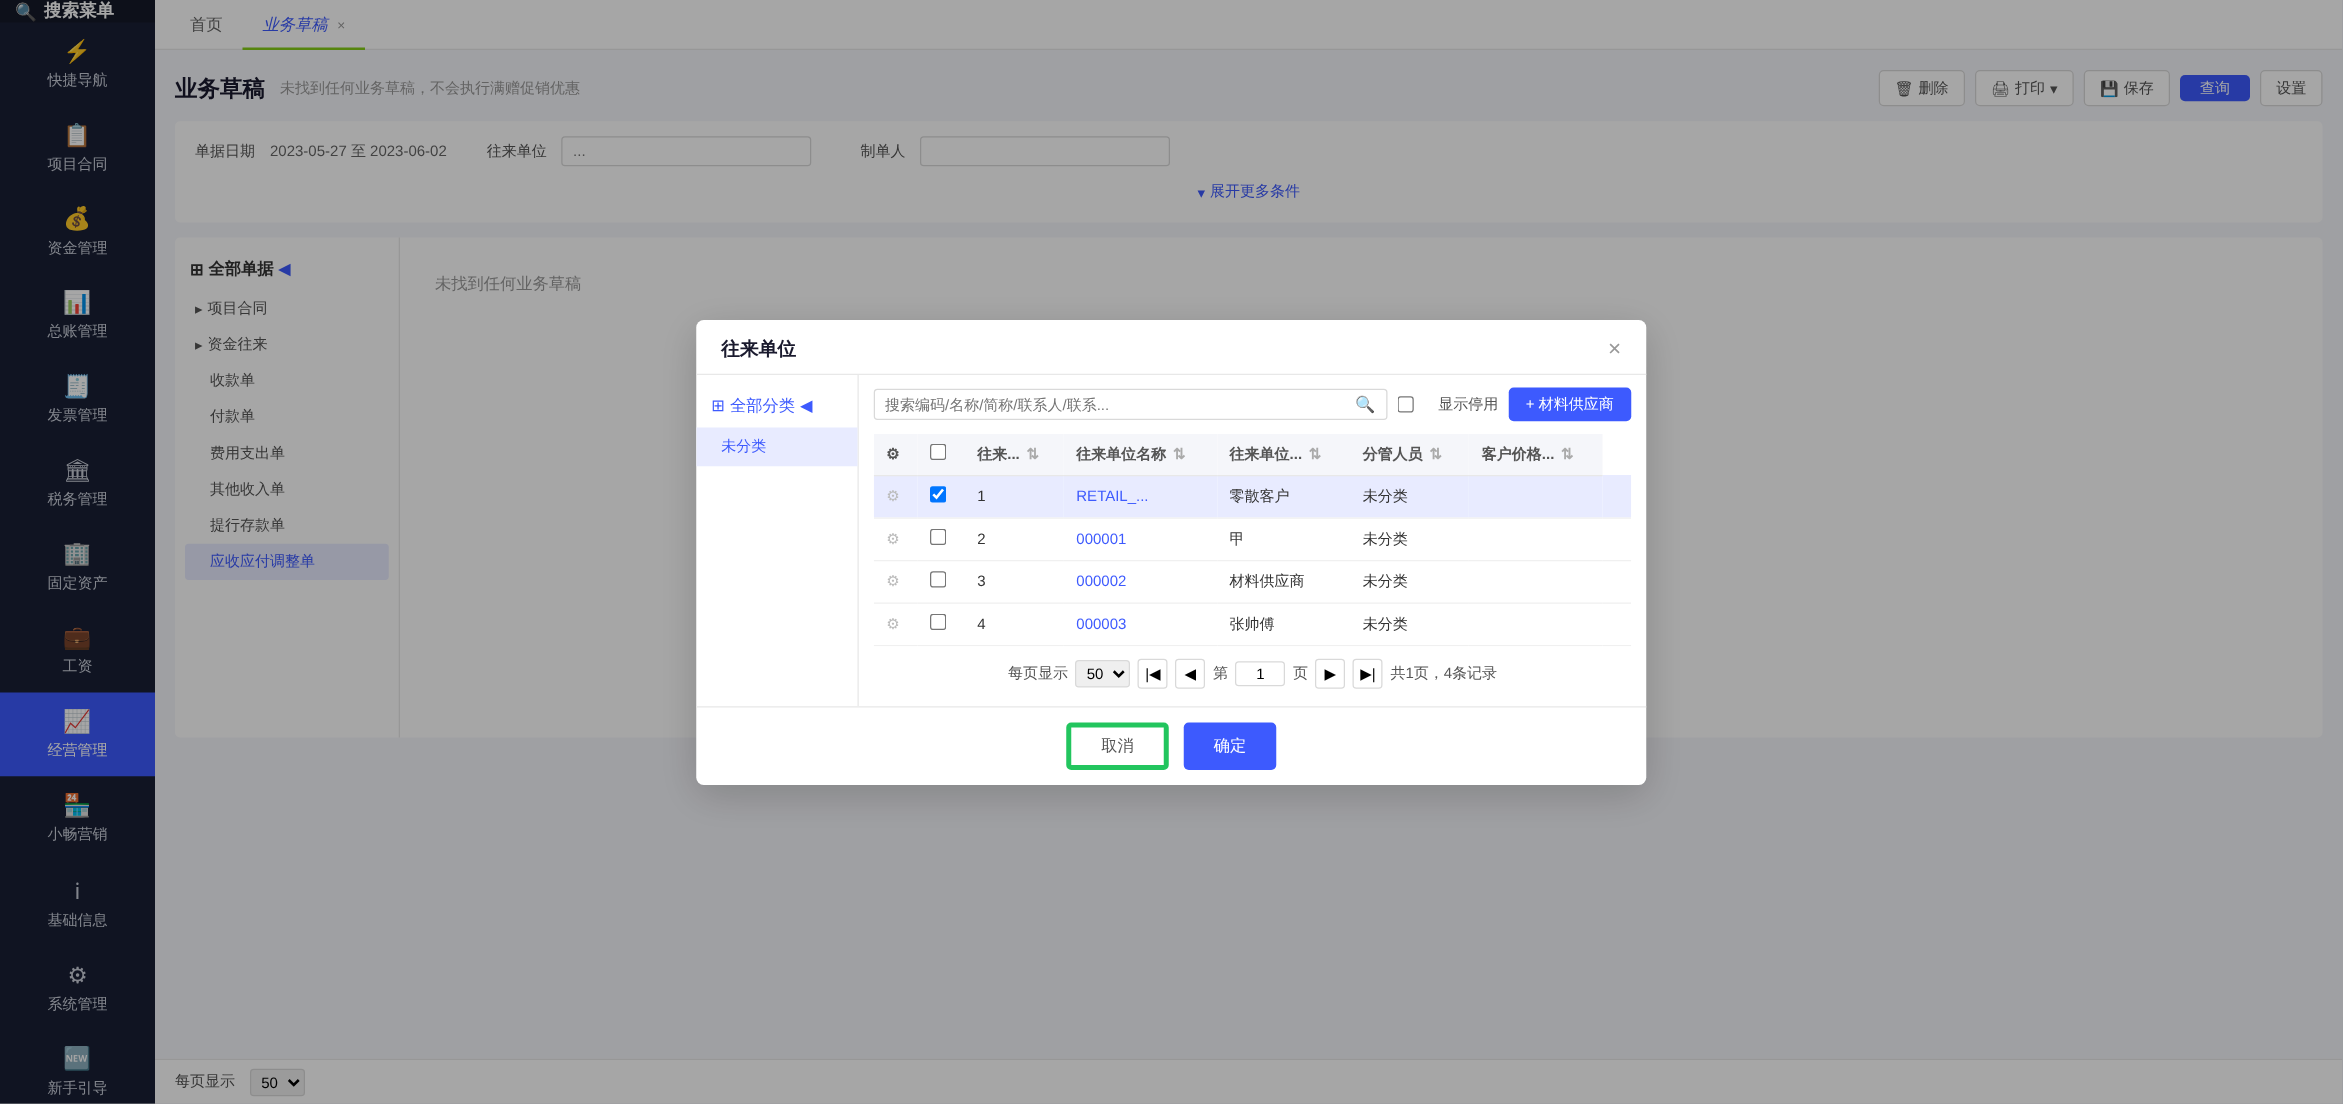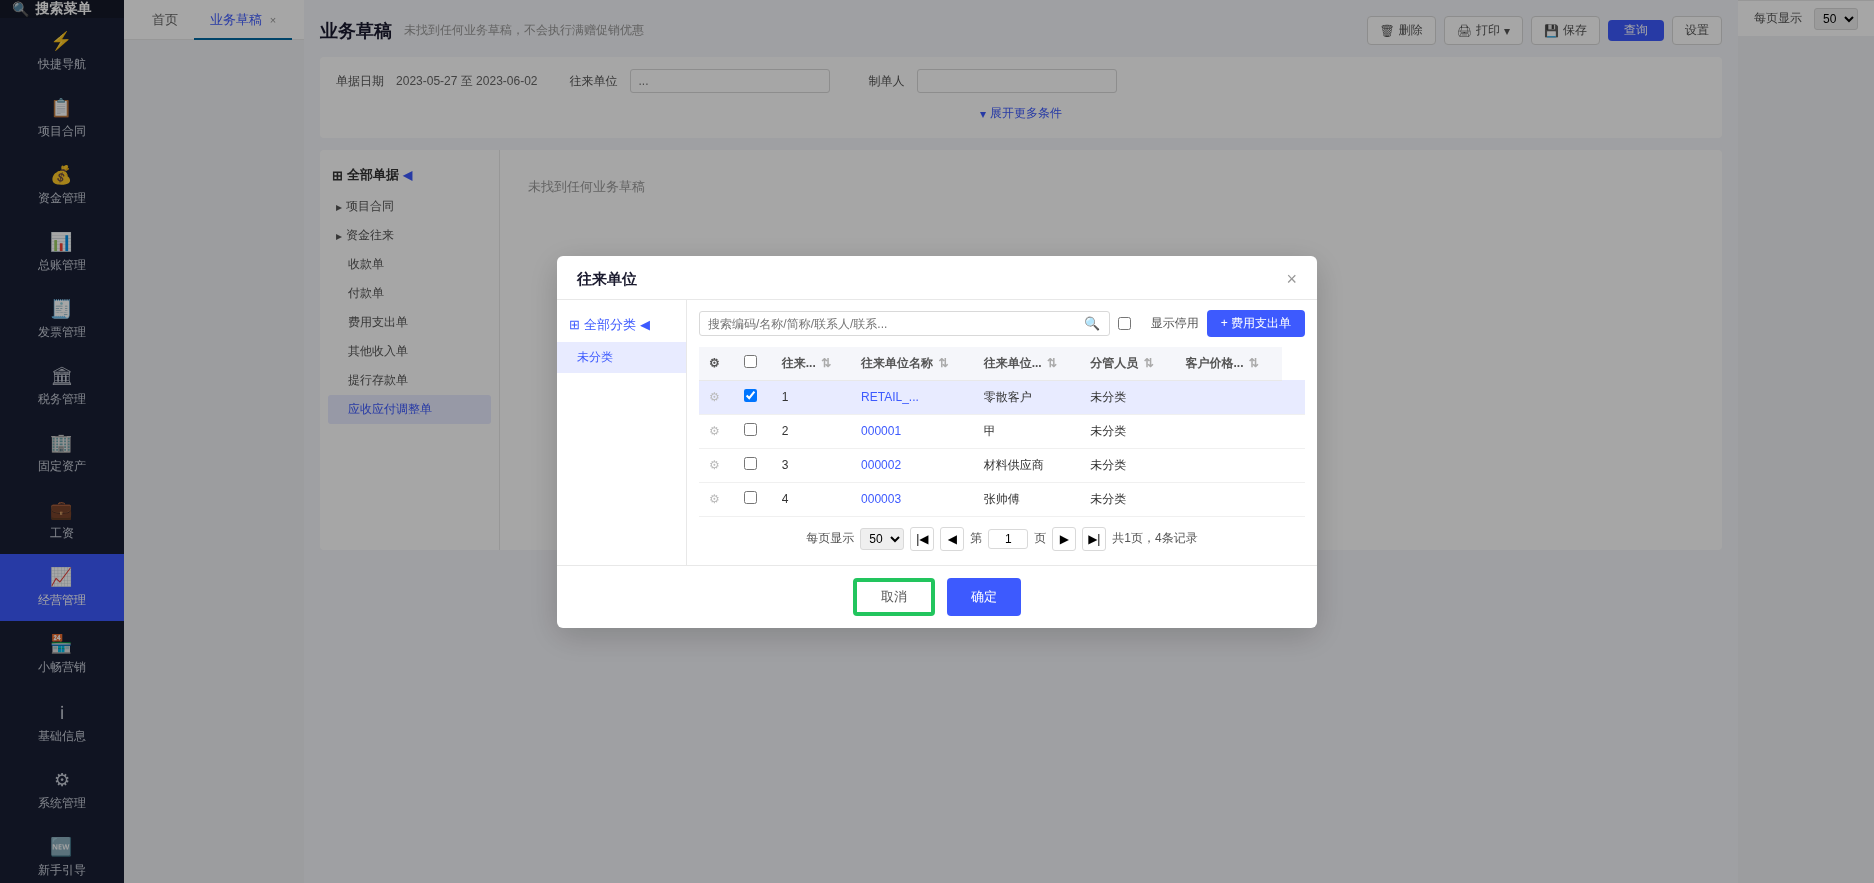"首页" .main { flex-direction: row -> column }
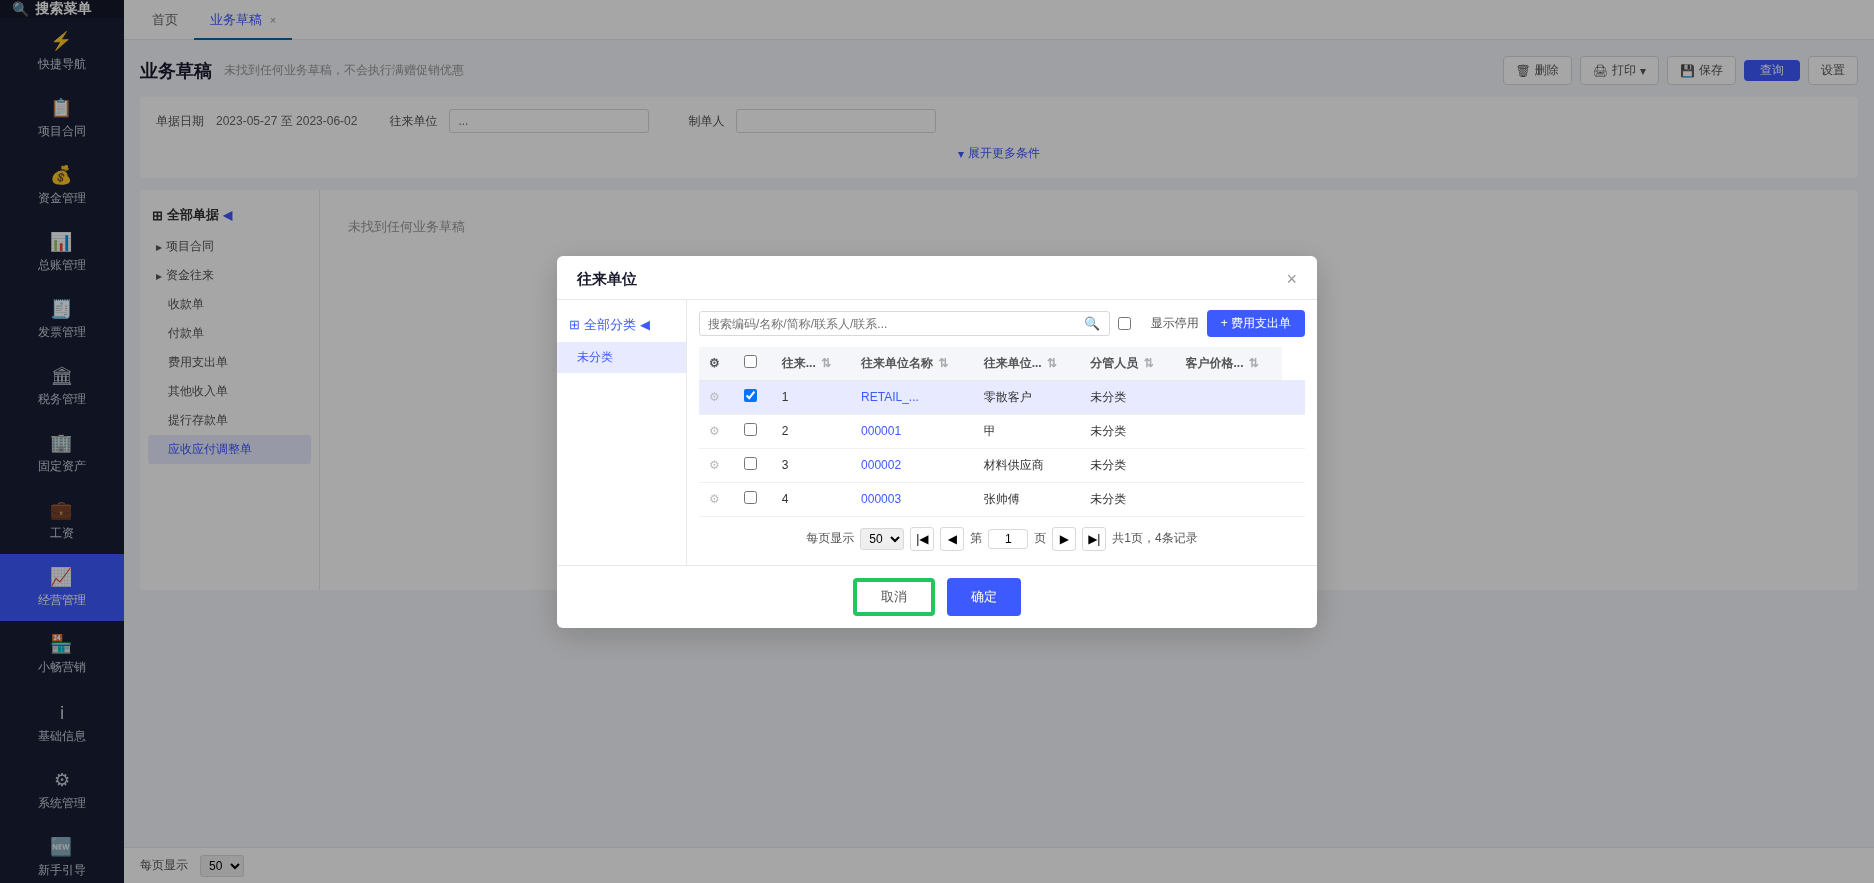"业务草稿 ×" .tab.active { border-bottom: 2px solid #0369a1 -> 2px solid #84cc16; font-style: none -> italic }
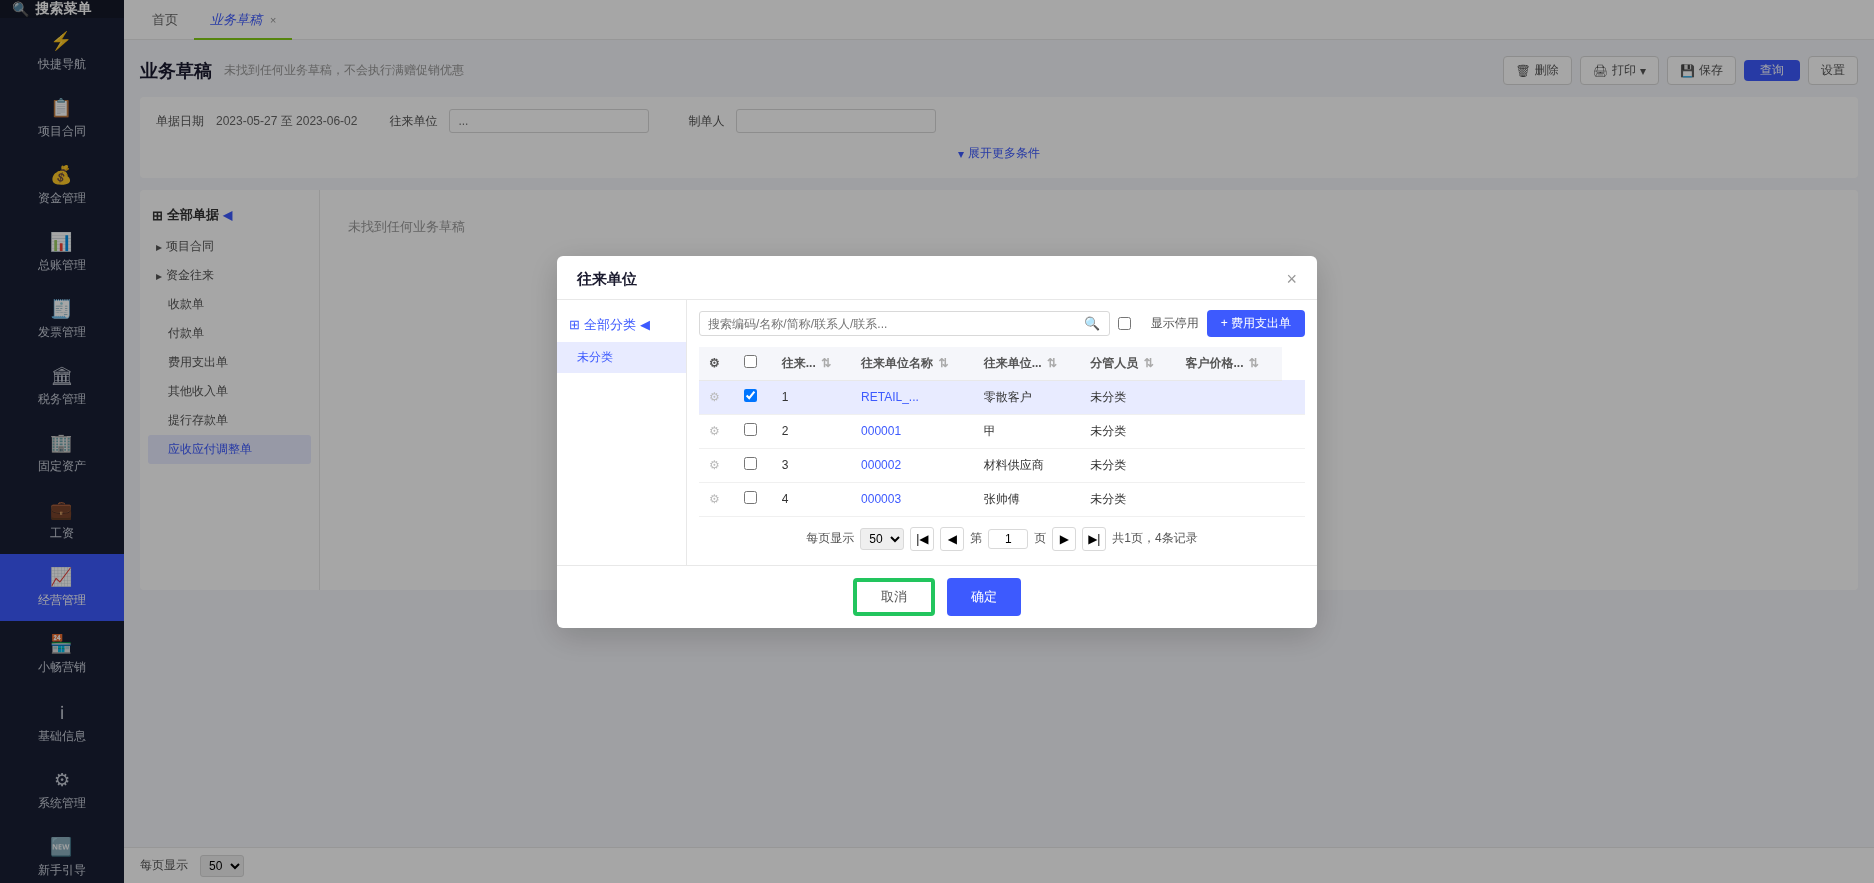"+ 费用支出单" button.btn-add { text: 费用支出单 -> 材料供应商 }
